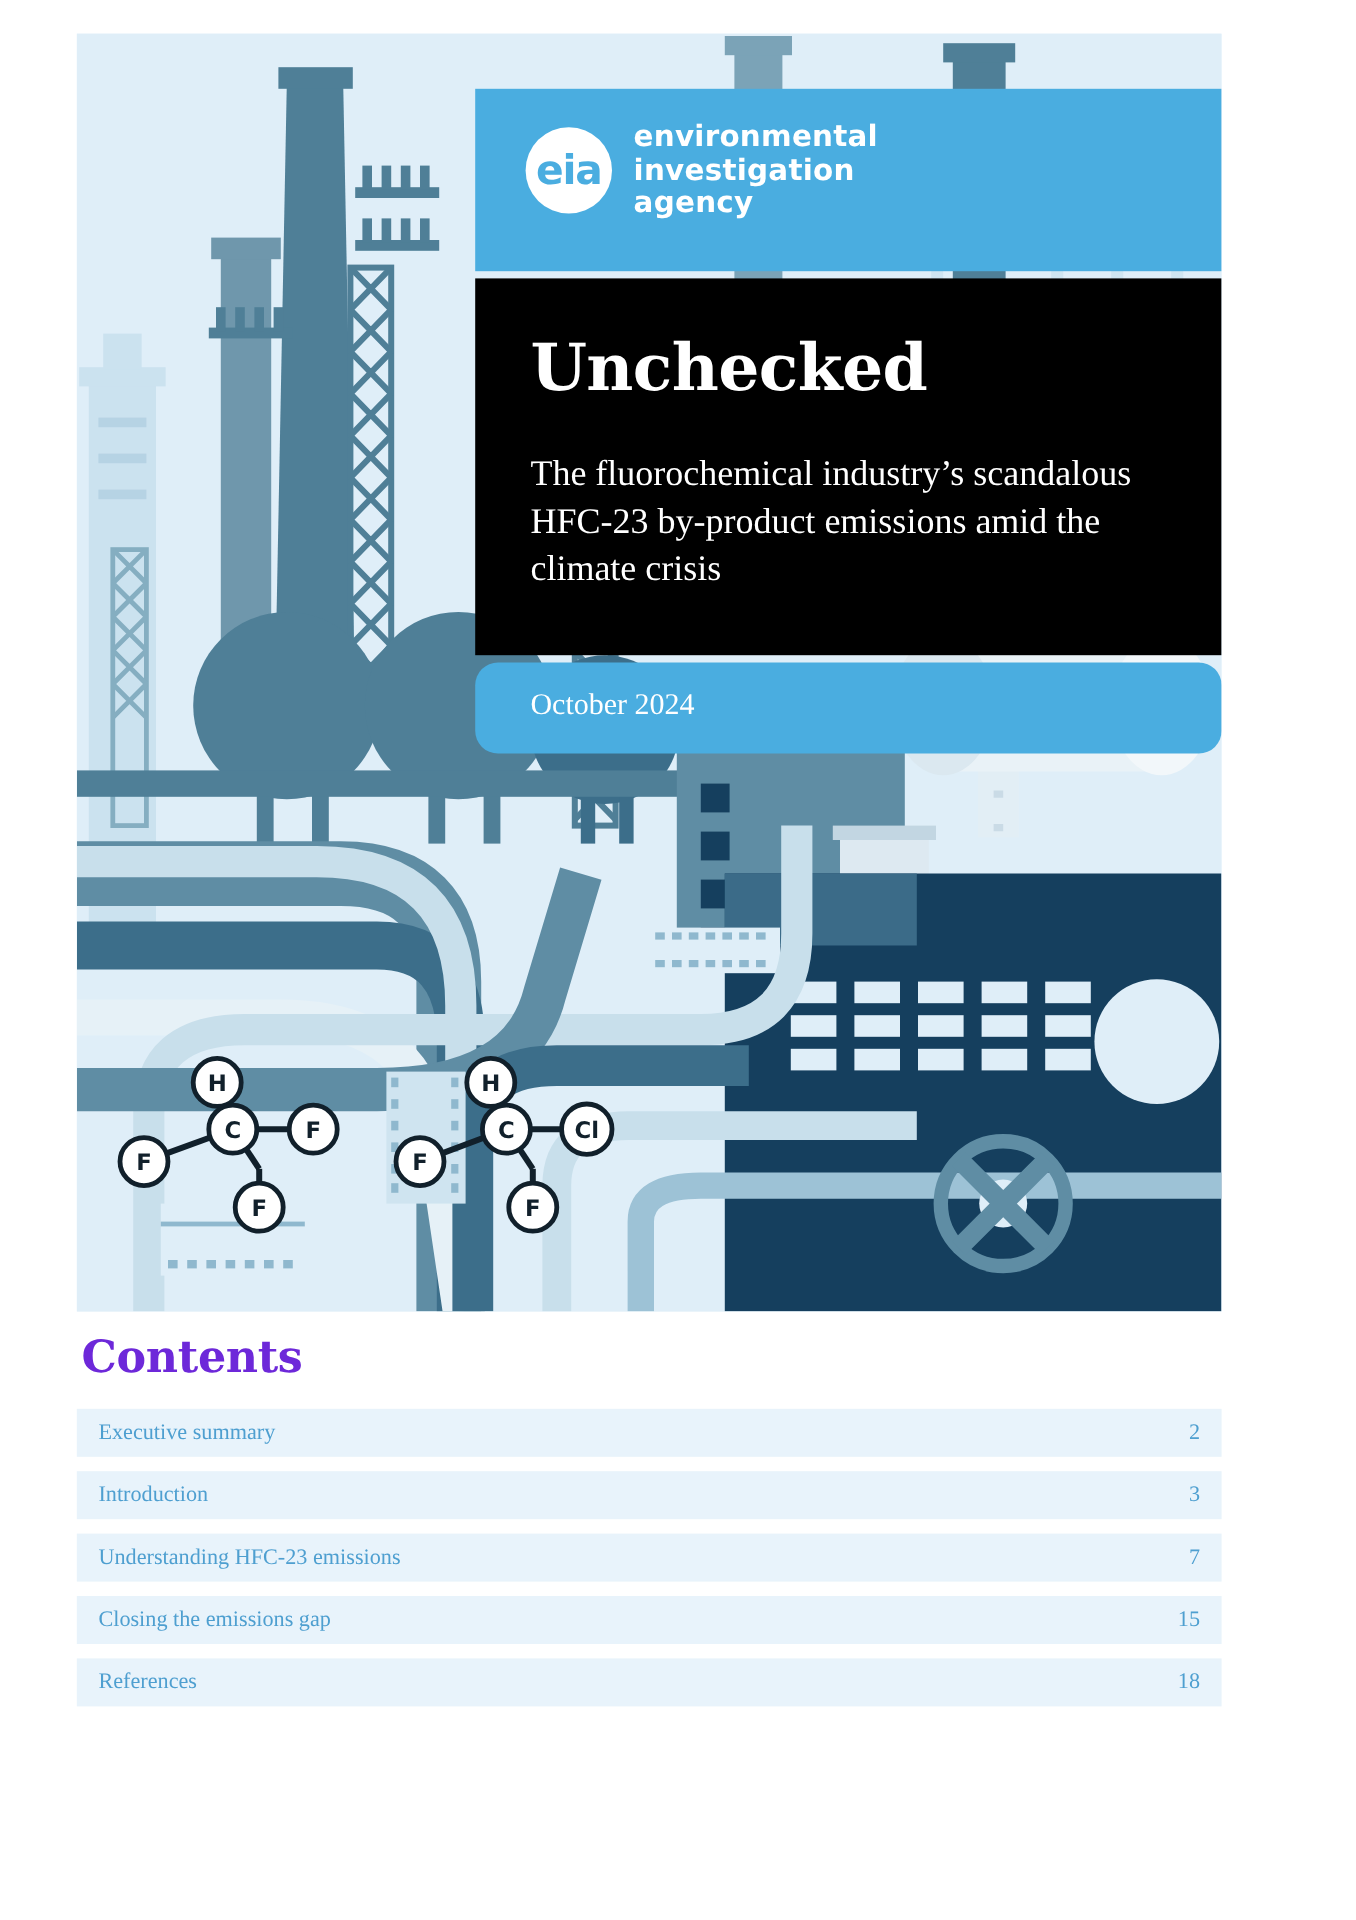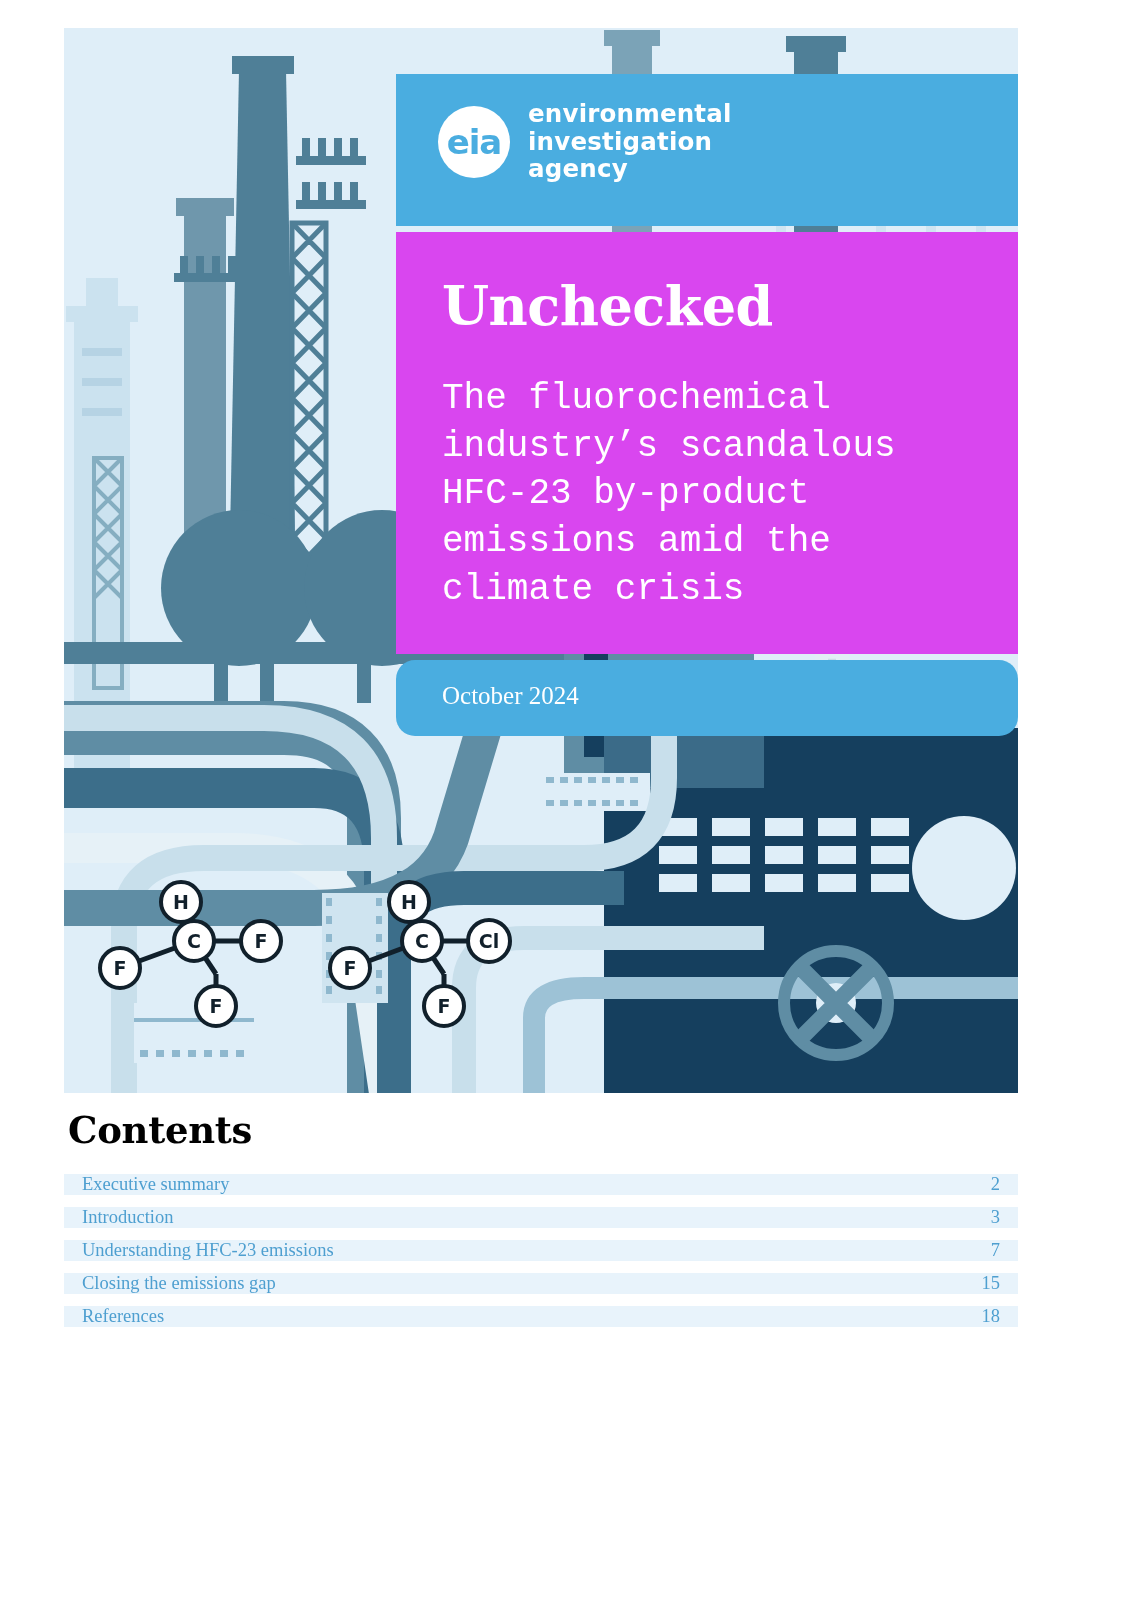"Unchecked" .title-band { background: #d946ef -> #000000; padding: 46px 46px 40px 46px -> 46px 46px 52px 46px }
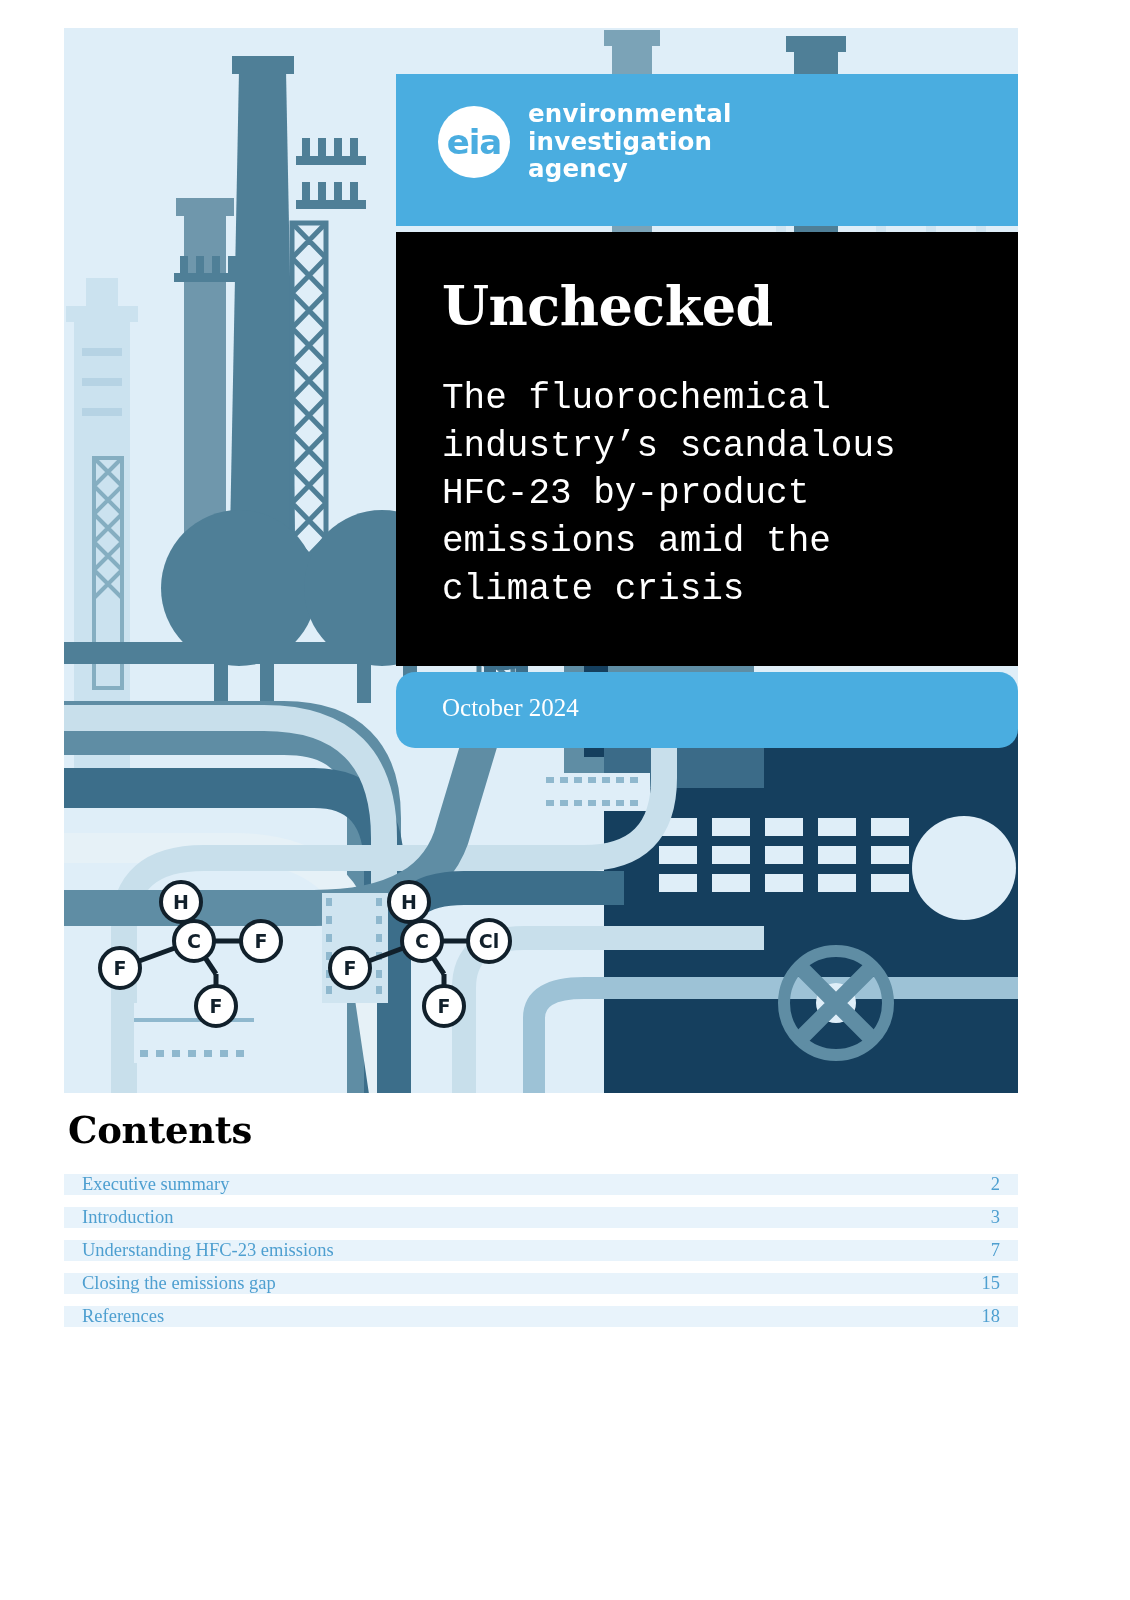"The fluorochemical industry’s scandalous" .subtitle { font-family: Liberation Mono, monospace -> Liberation Serif, serif; font-size: 36px -> 30px }
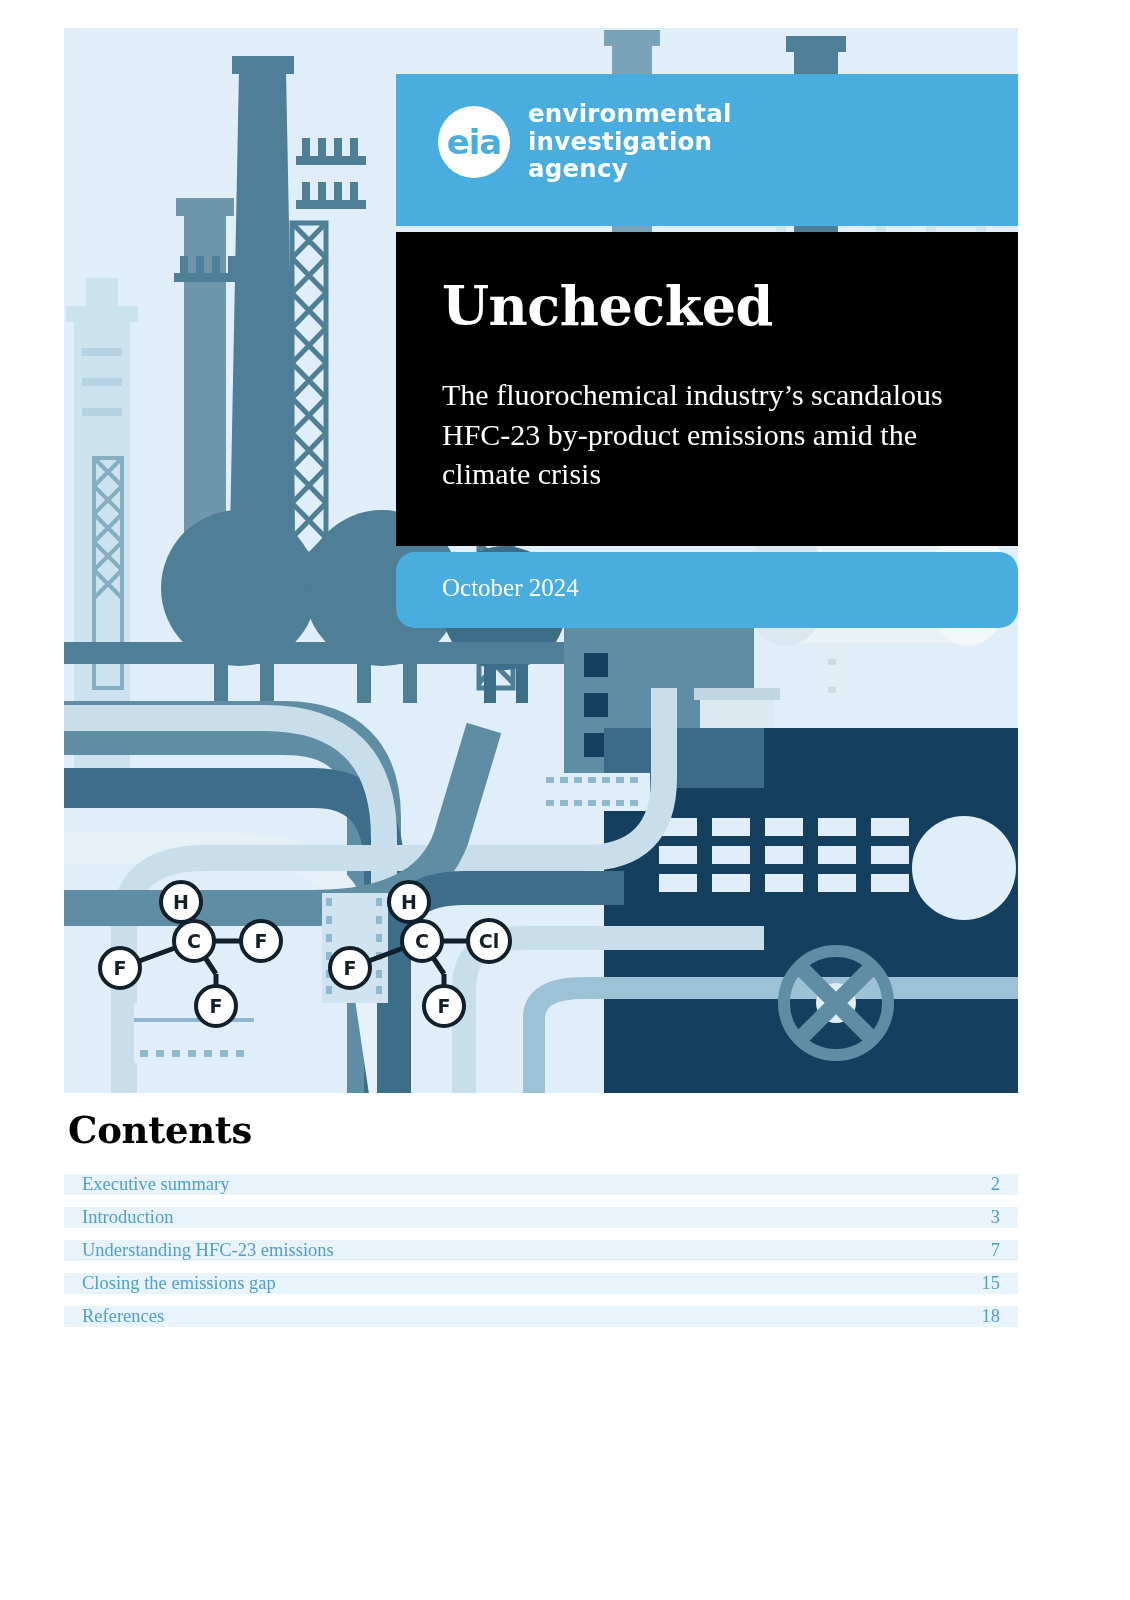"Contents" .contents-heading { color: #000000 -> #6d28d9 }
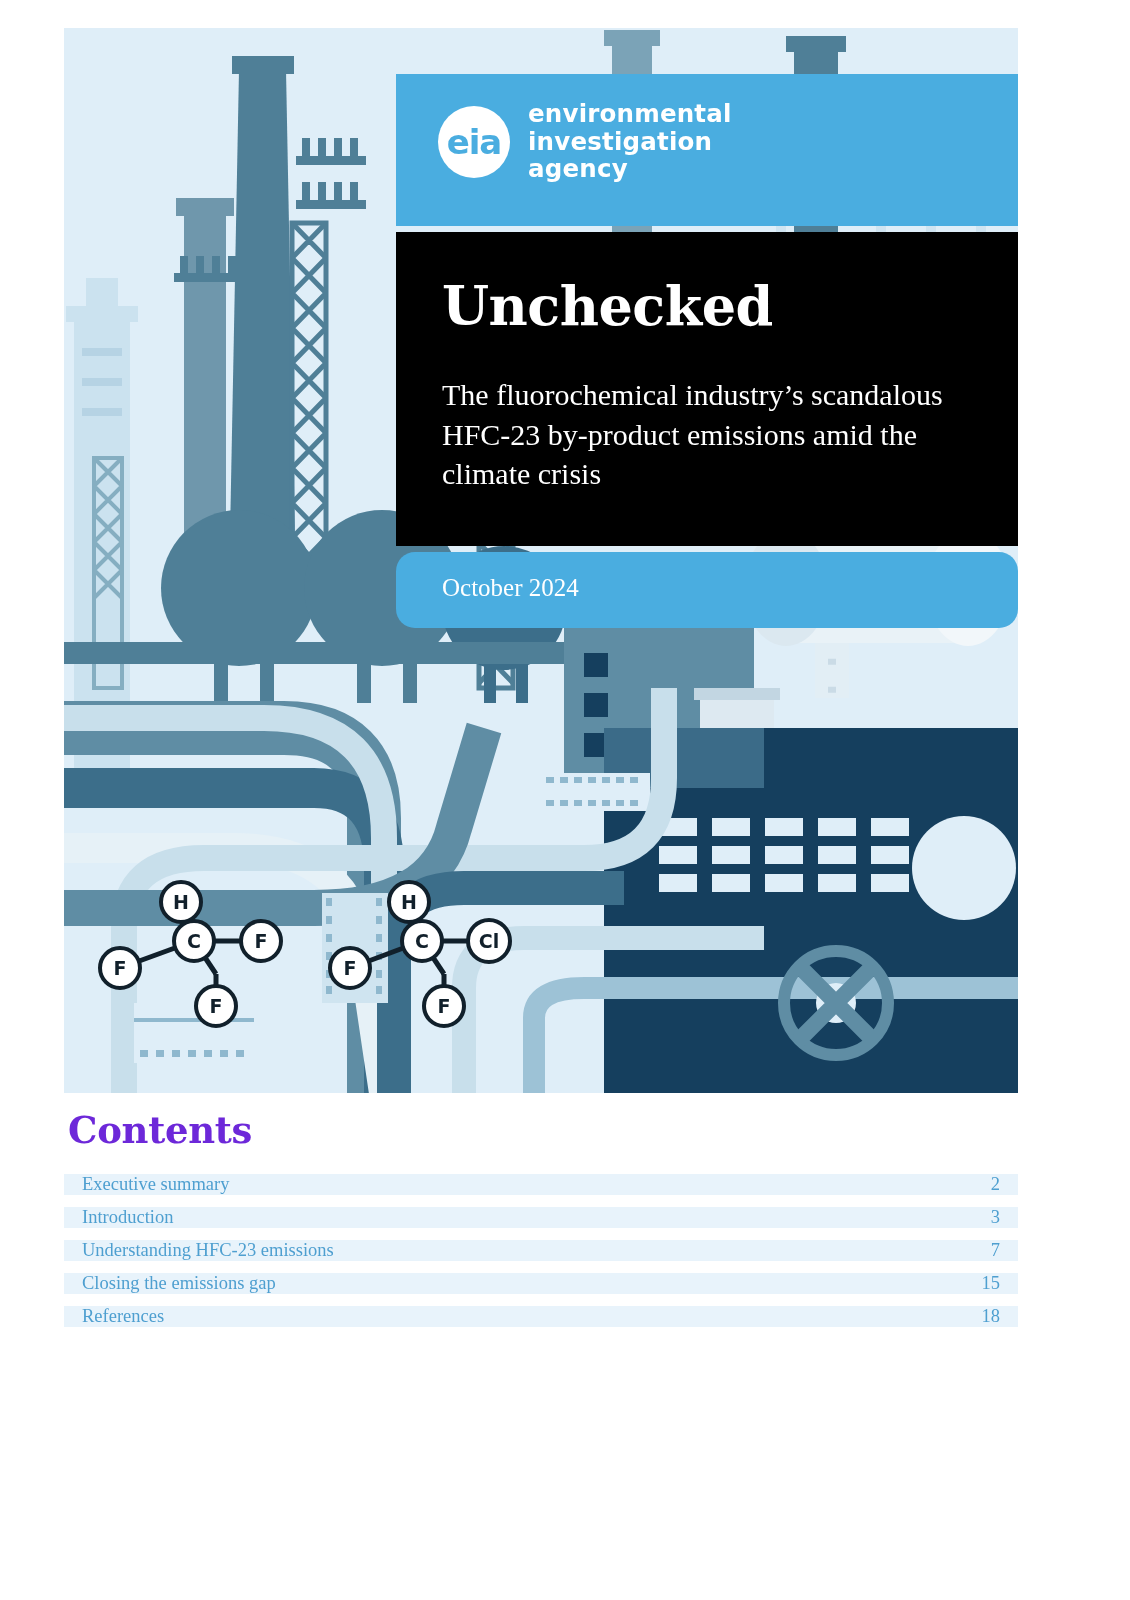"Executive summary" .toc-row { height: 21px -> 40px }
